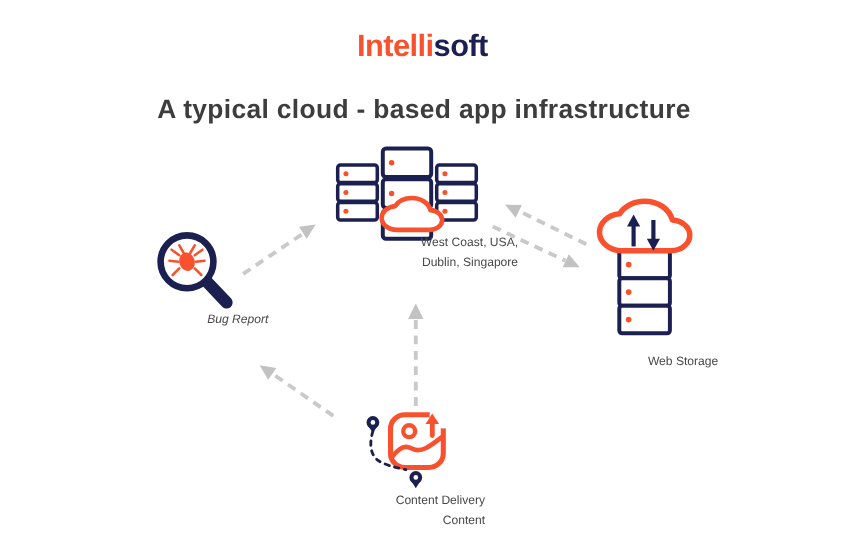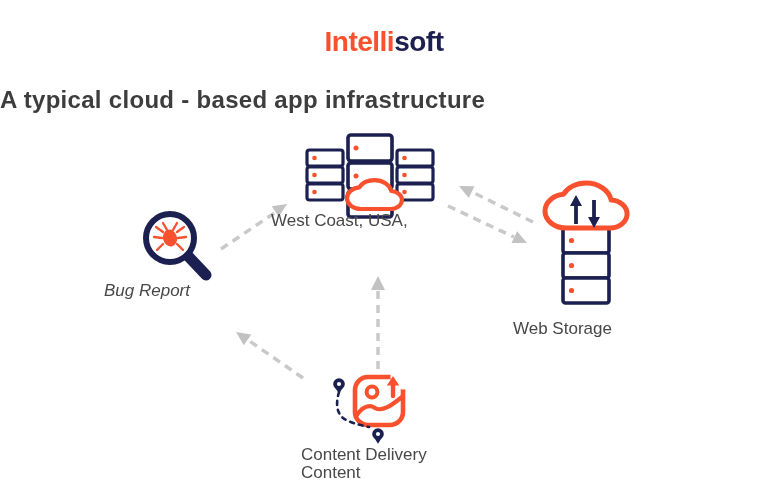"A typical cloud - based" .title { text-align: left -> right }
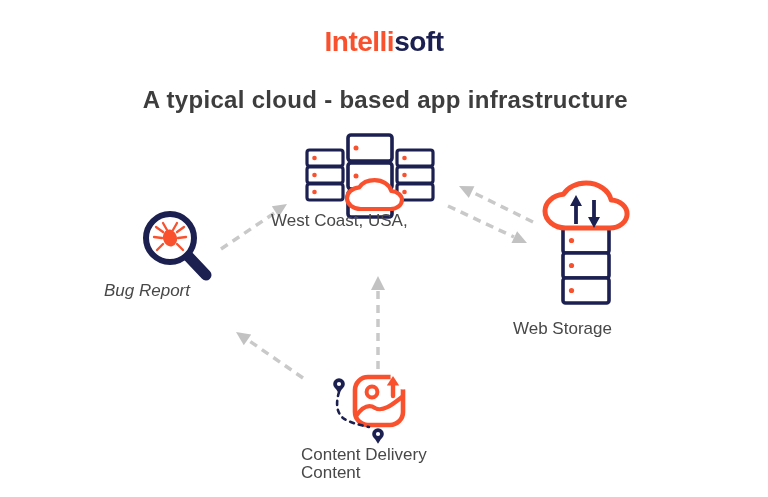"West Coast, USA," .node-label { font-size: 17px -> 11px; text-align: left -> right }
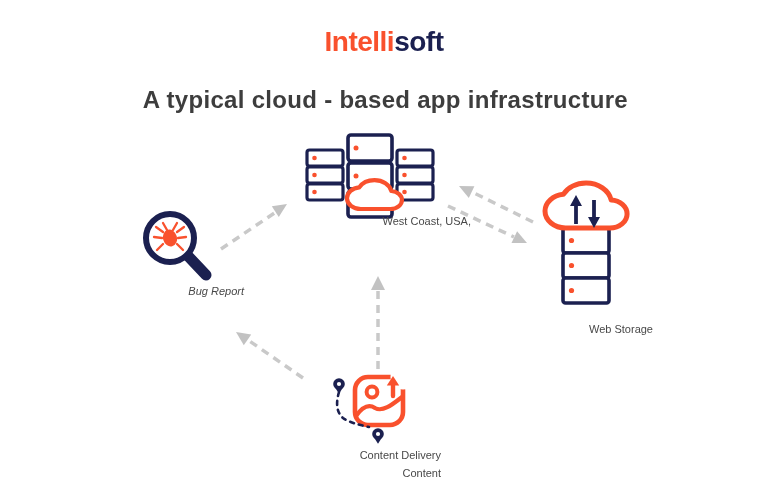"Dublin, Singapore" div { html: none -> <div>Dublin, Singapore</div> }
